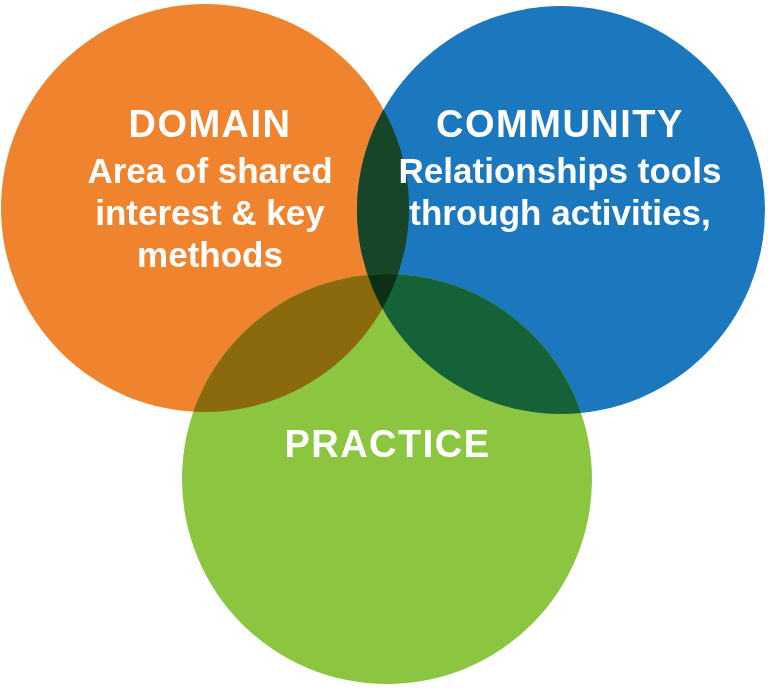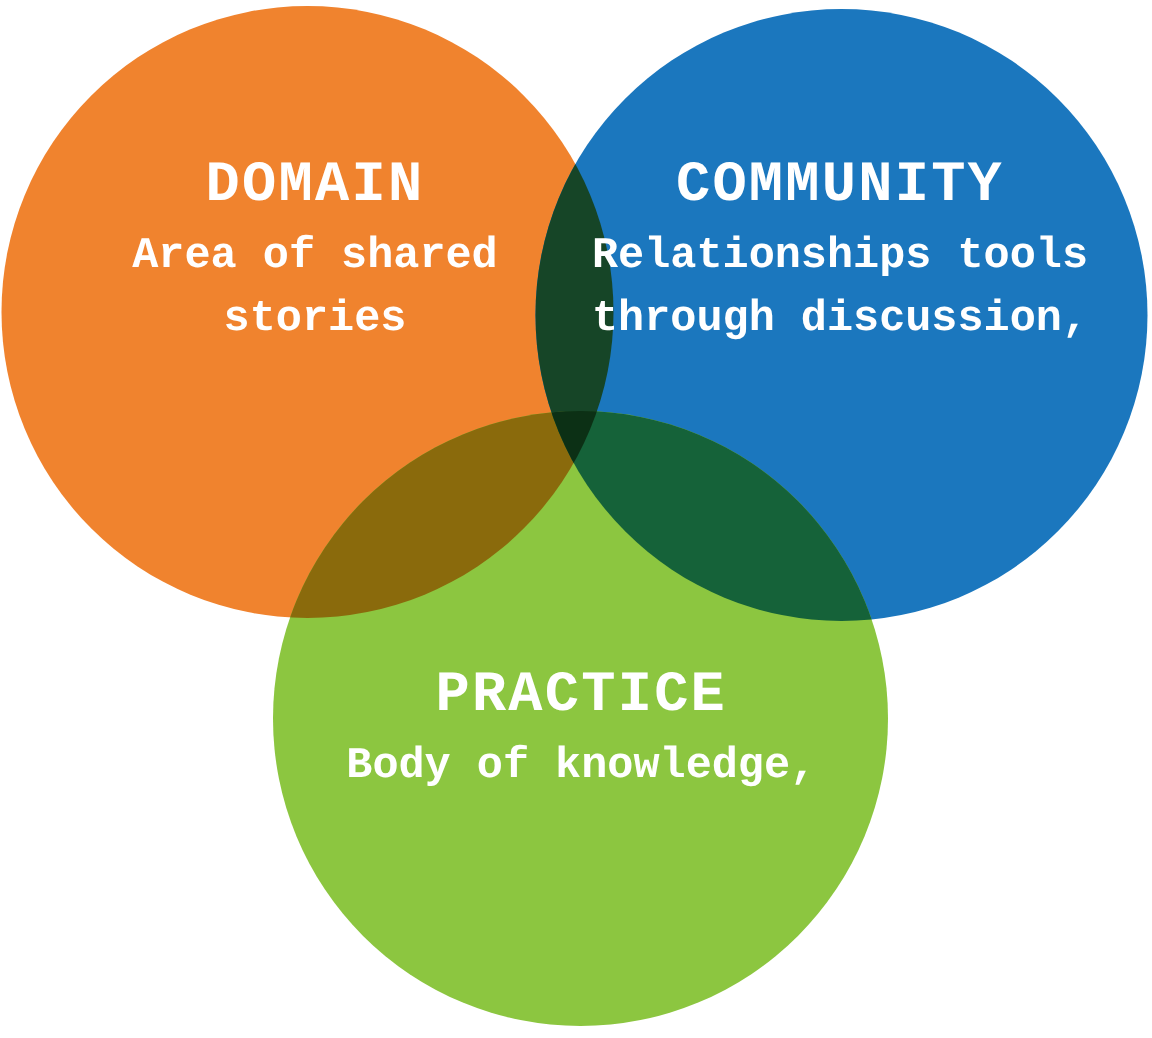"DOMAIN" .canvas { font-family: Liberation Mono, monospace -> Liberation Sans, sans-serif }
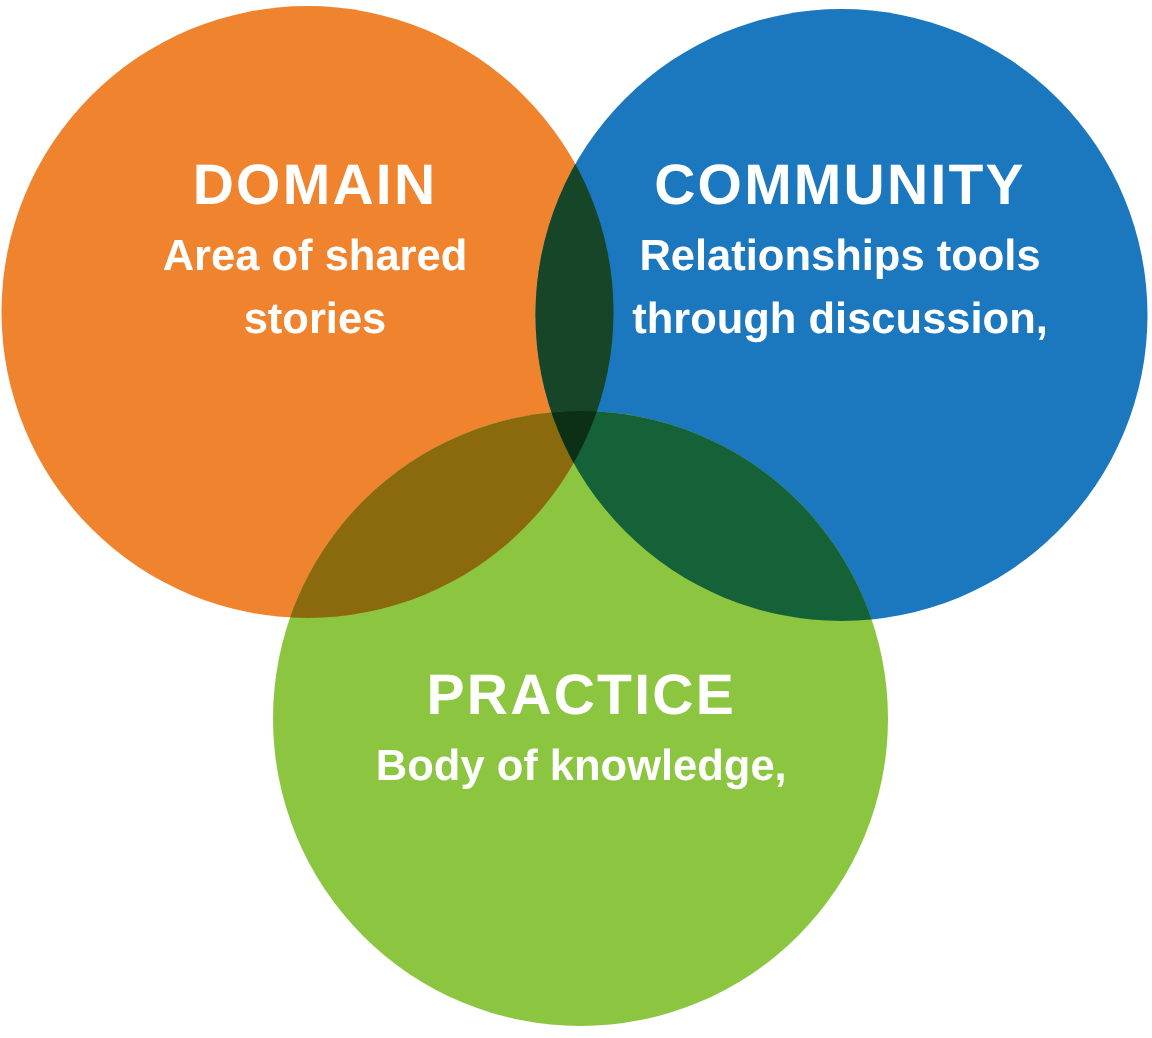"Area of shared" .label-line { font-size: 29px -> 35px }
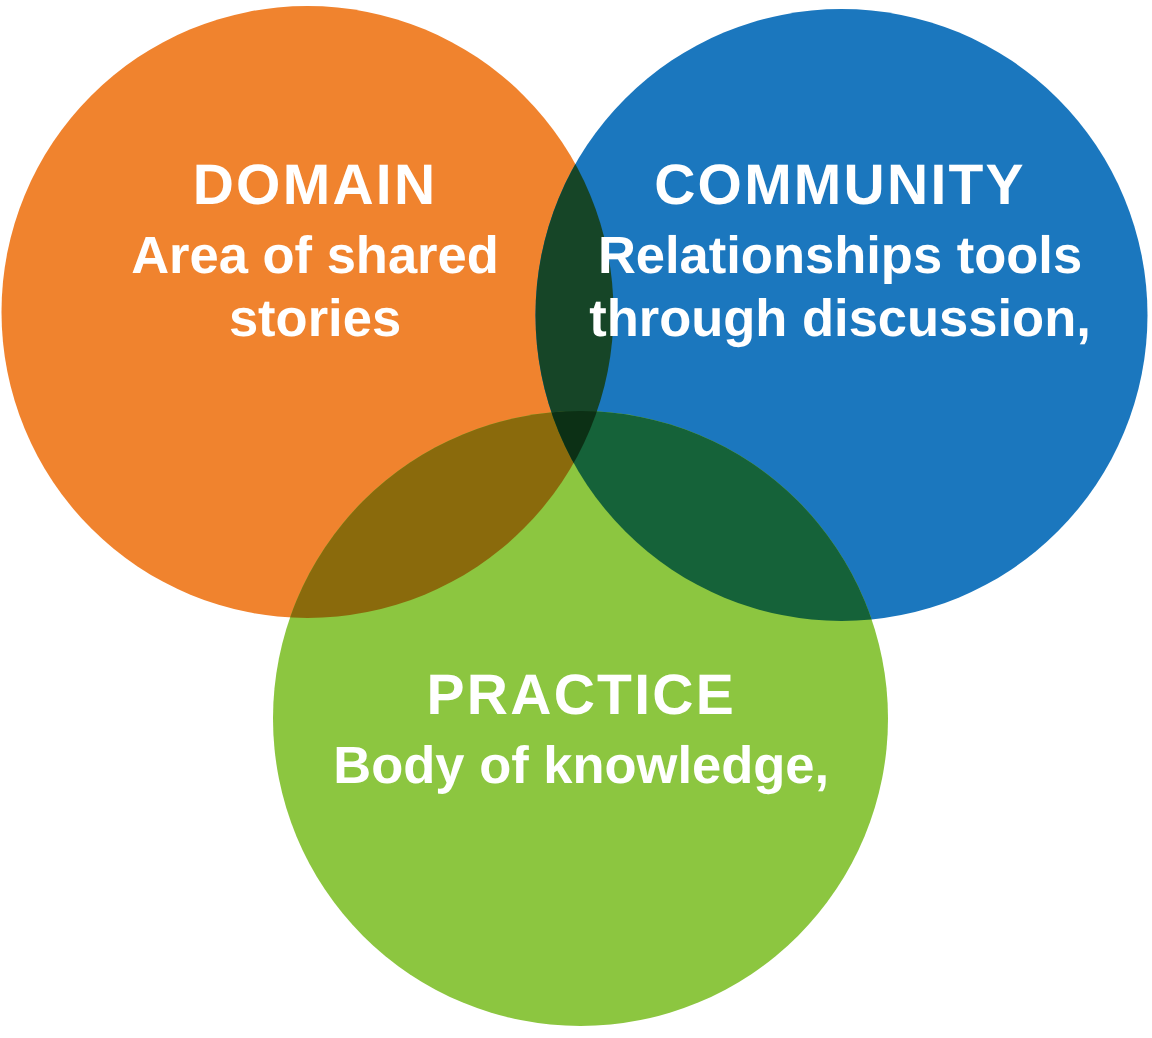"interest & key" span.label-line { html: none -> <span>interest &amp; key</span> }
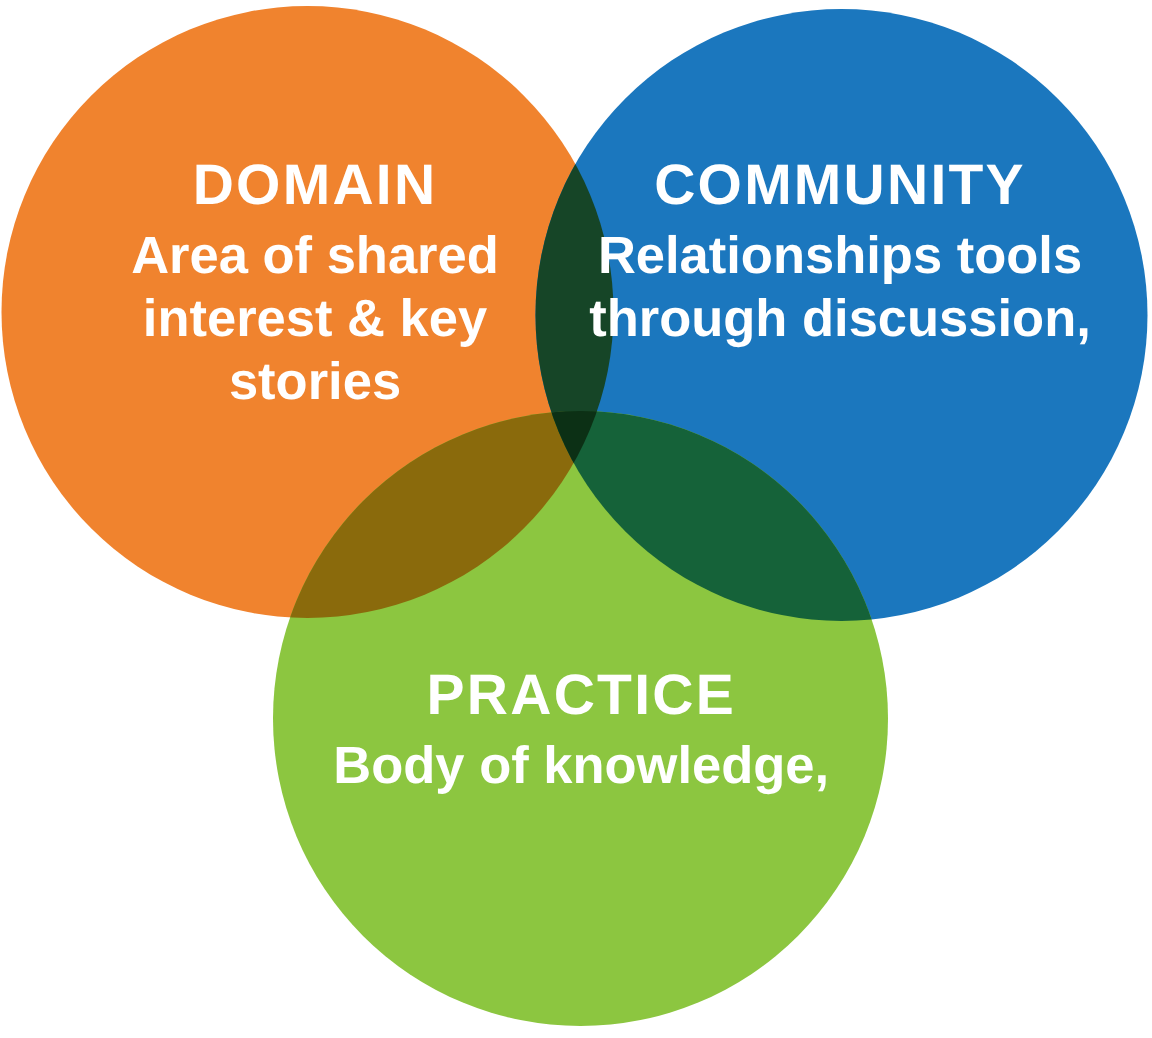"through discussion," span.label-line { text: discussion -> activities }
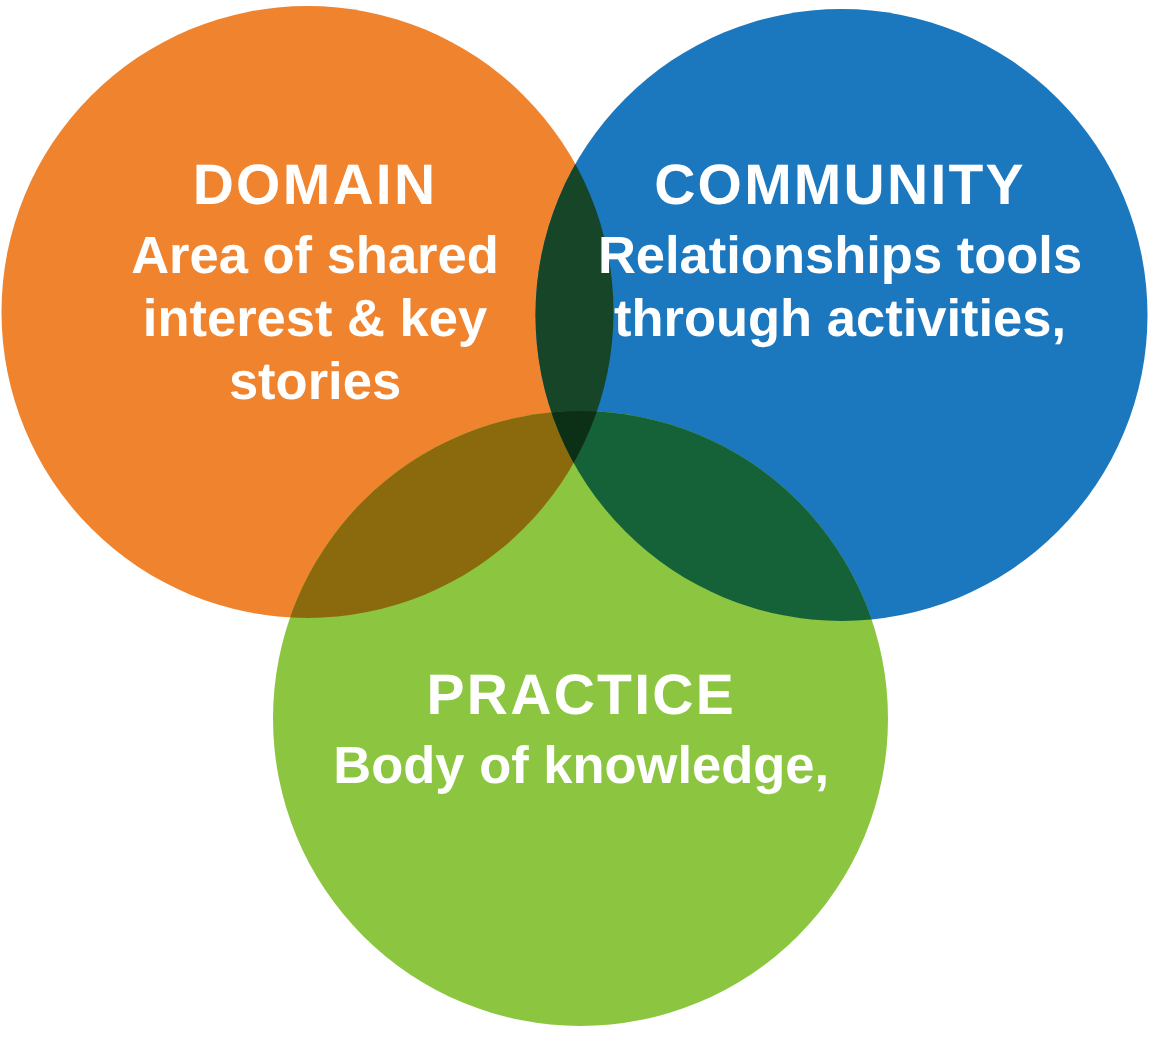"stories" span.label-line { text: stories -> methods }
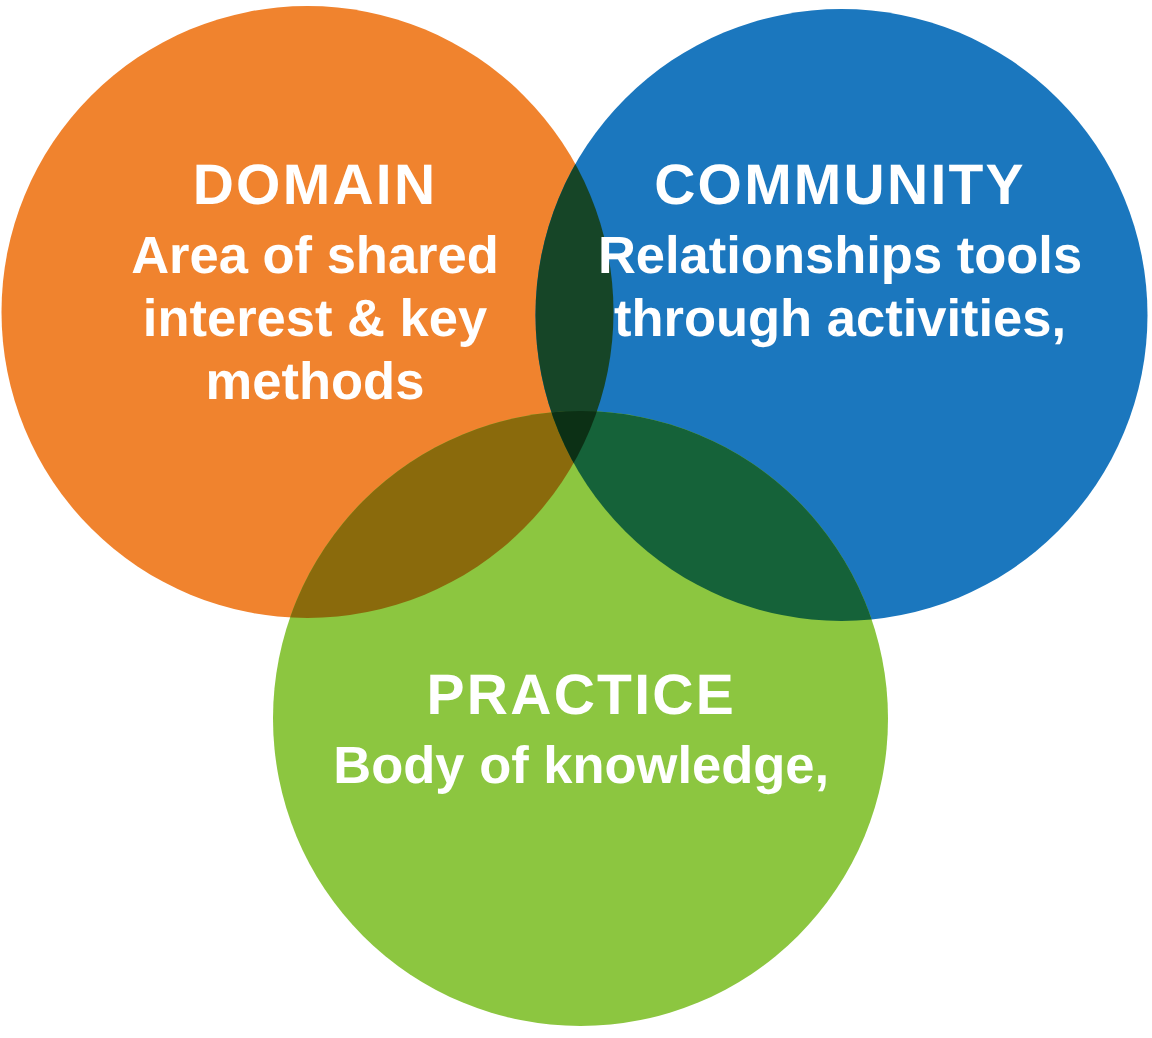"PRACTICE" .block-practice { margin-top: 20px -> none }
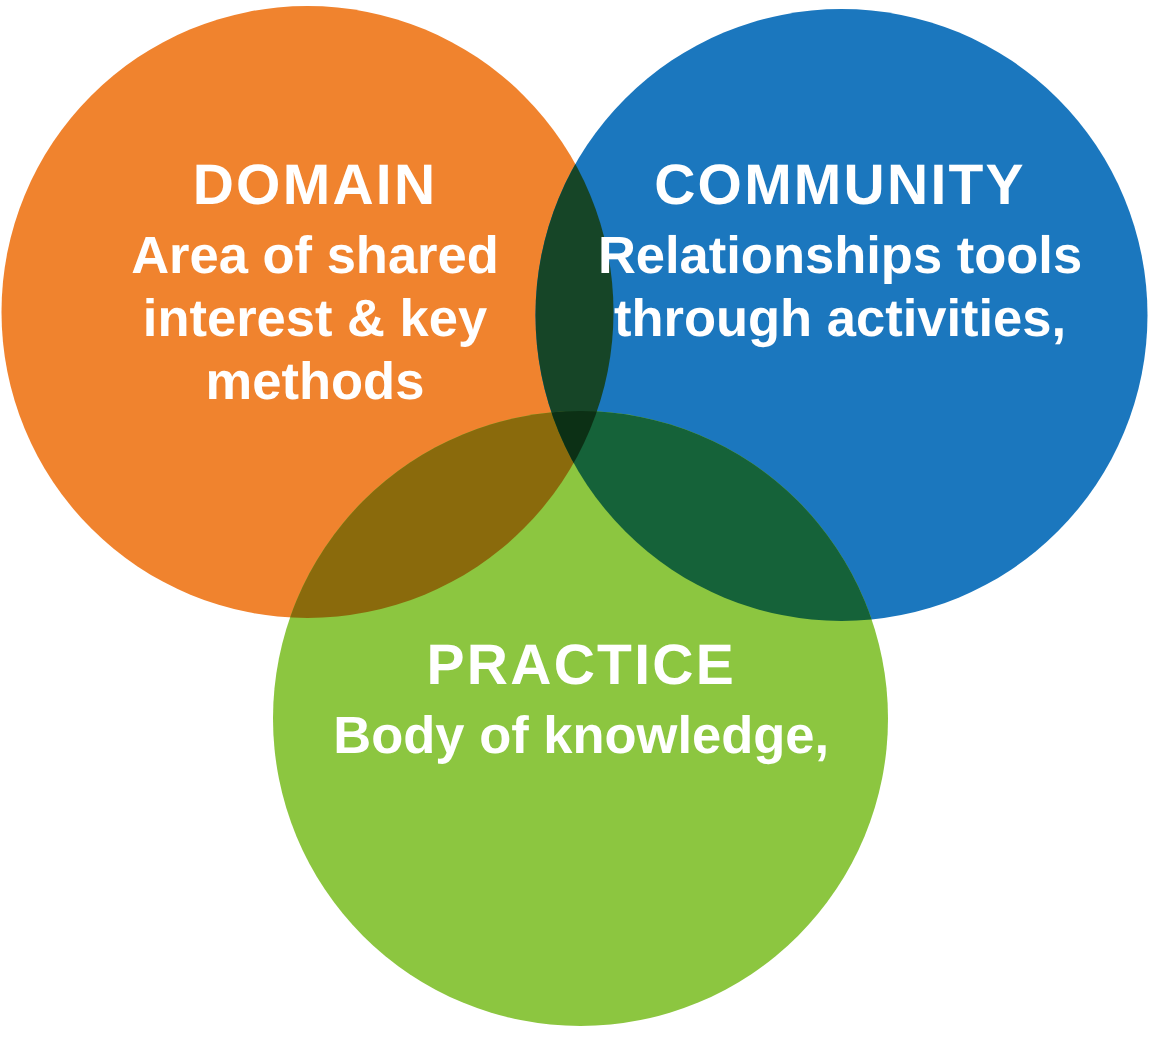"Body of knowledge," span.label-line { html: <span>Body of knowledge,</span> -> none }
